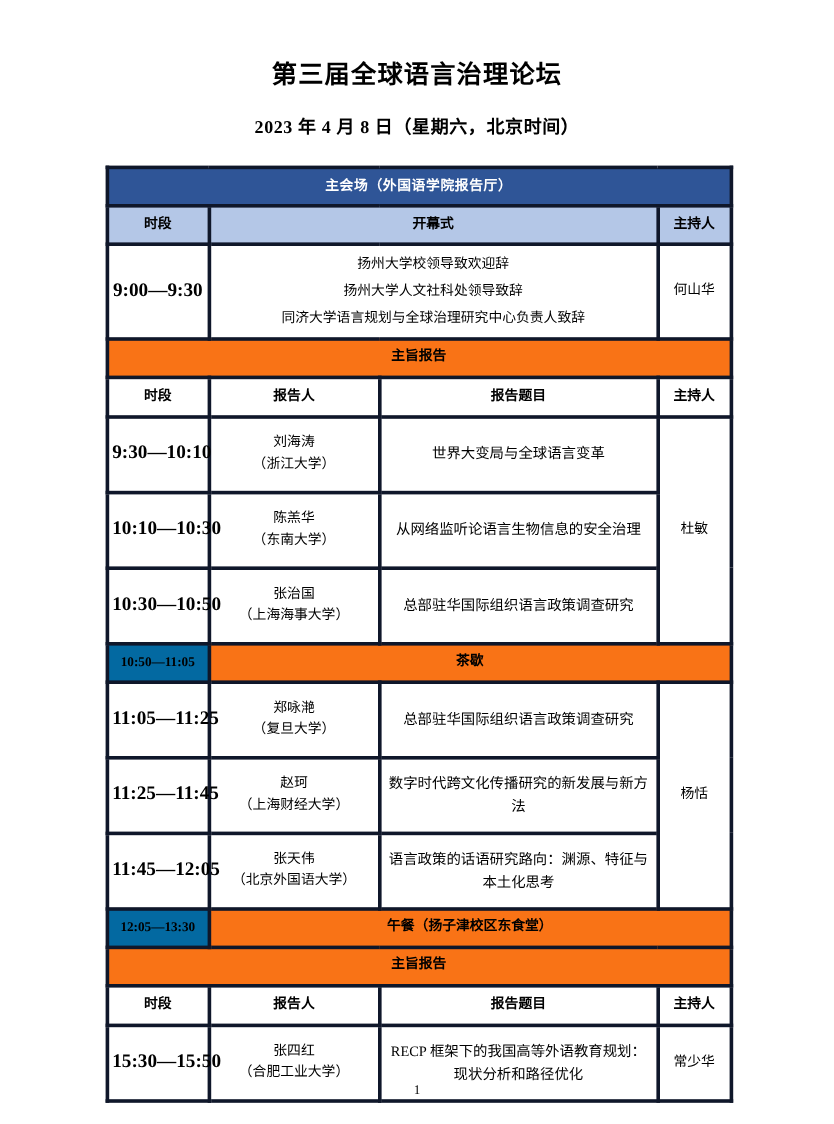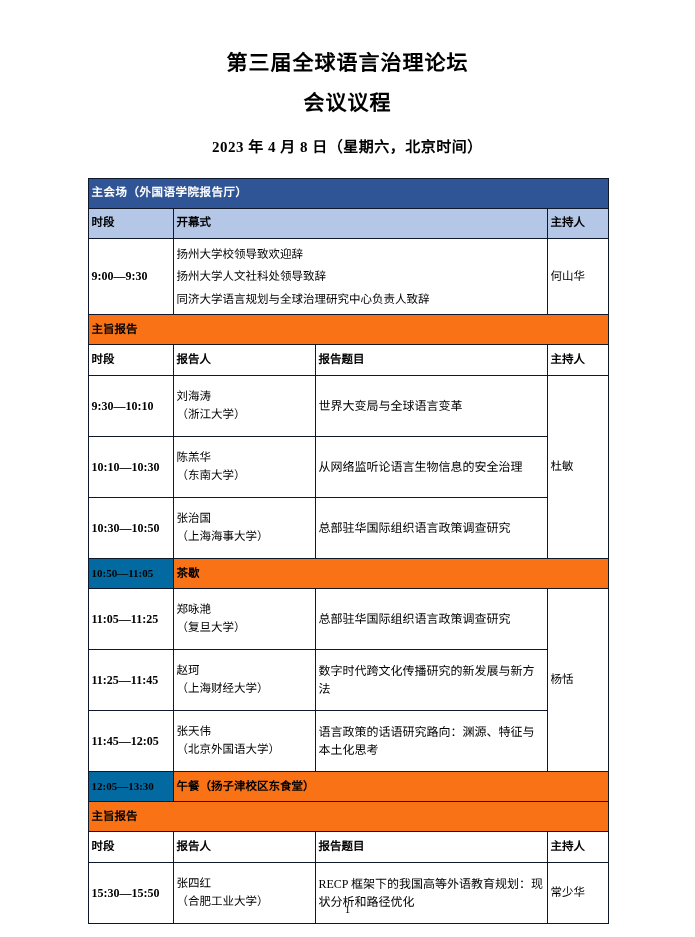"会议议程" div.doc-title-sub { html: <div>会议议程</div> -> none }
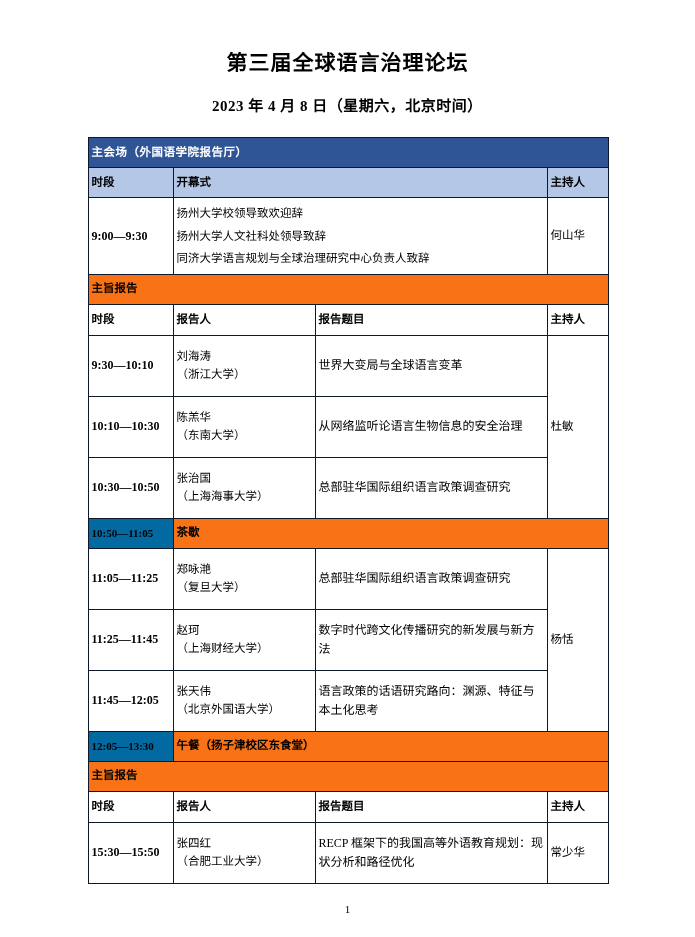"主会场（外国语学院报告厅）" table.agenda td { border: 1px solid #0f172a -> 3px solid #0f172a; text-align: left -> center }
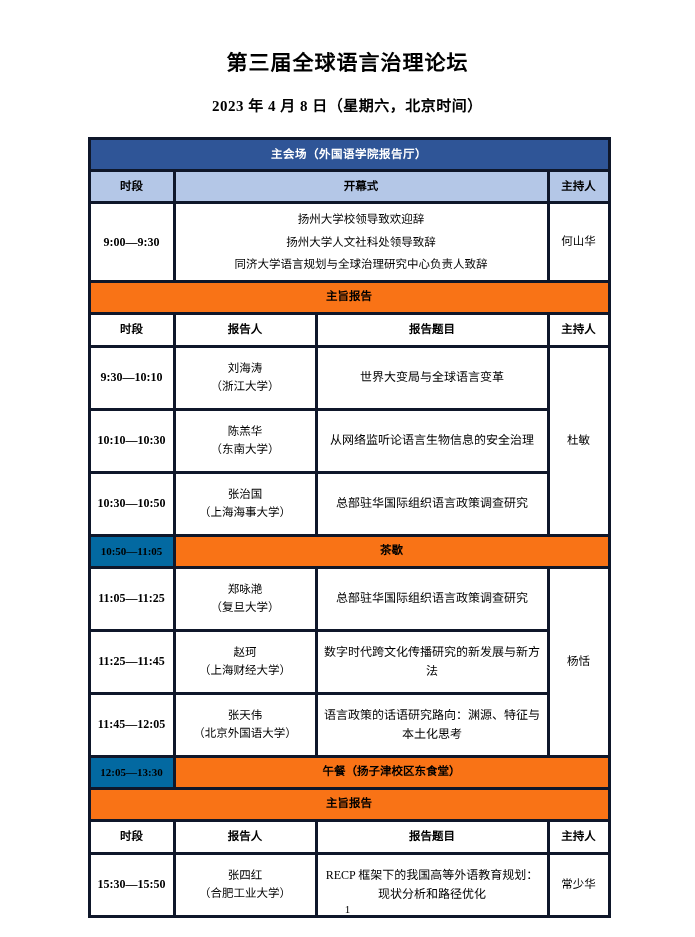"9:00—9:30" td.time-cell { font-size: 12px -> 16px }
